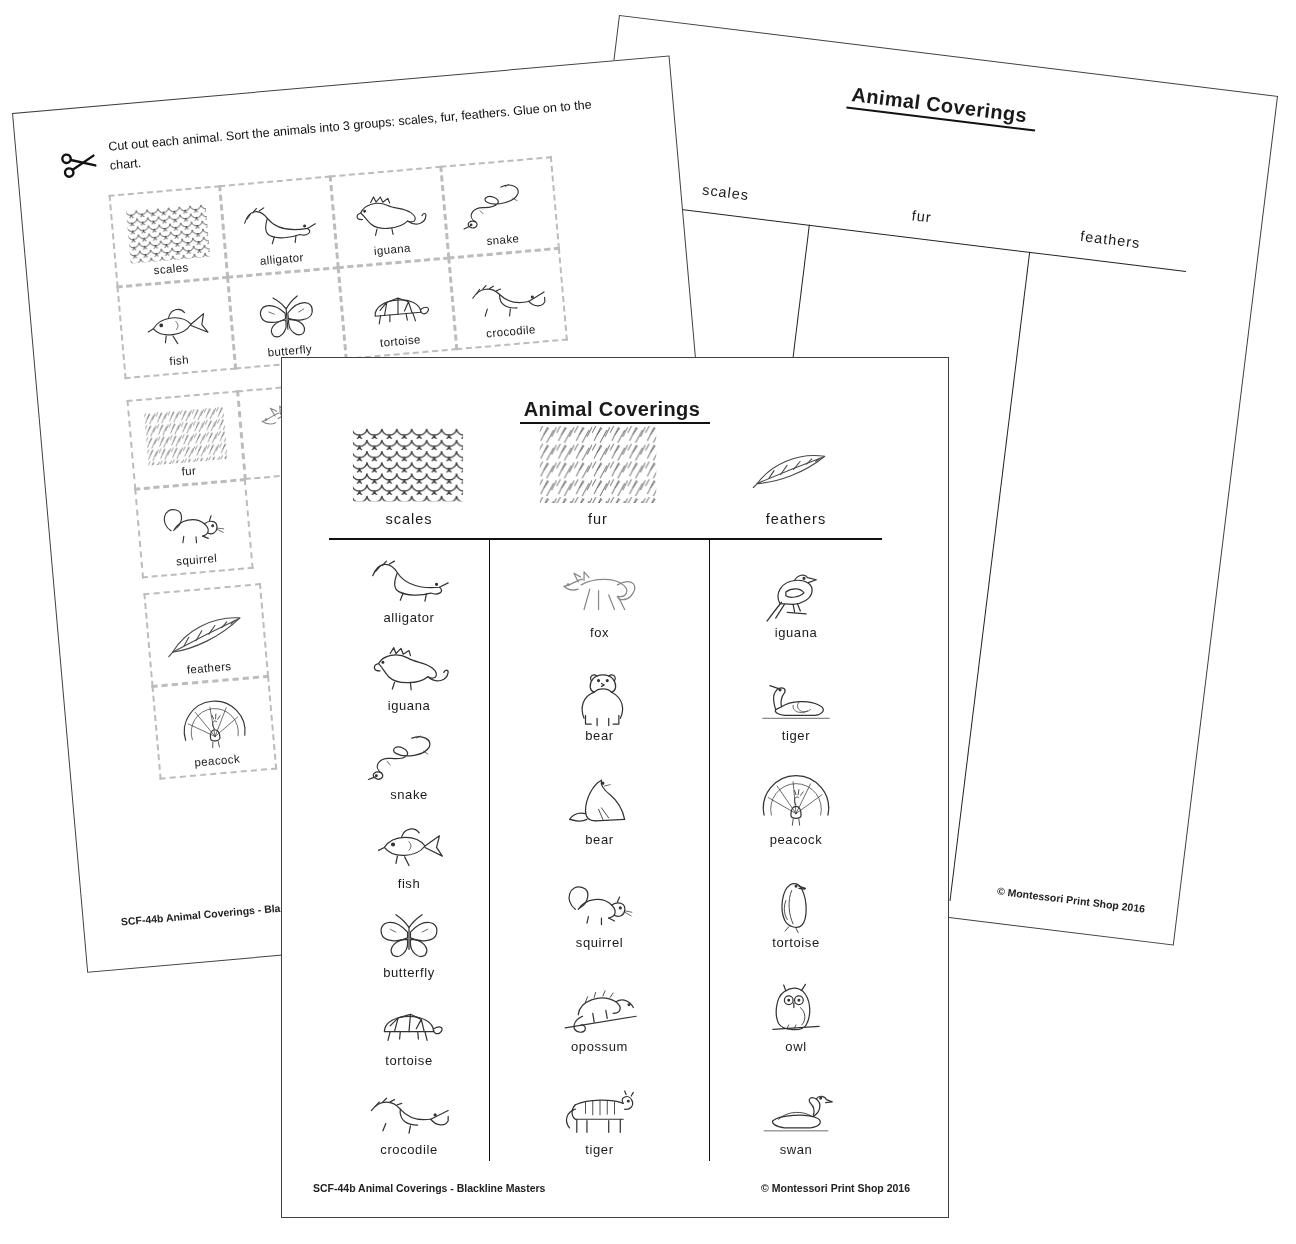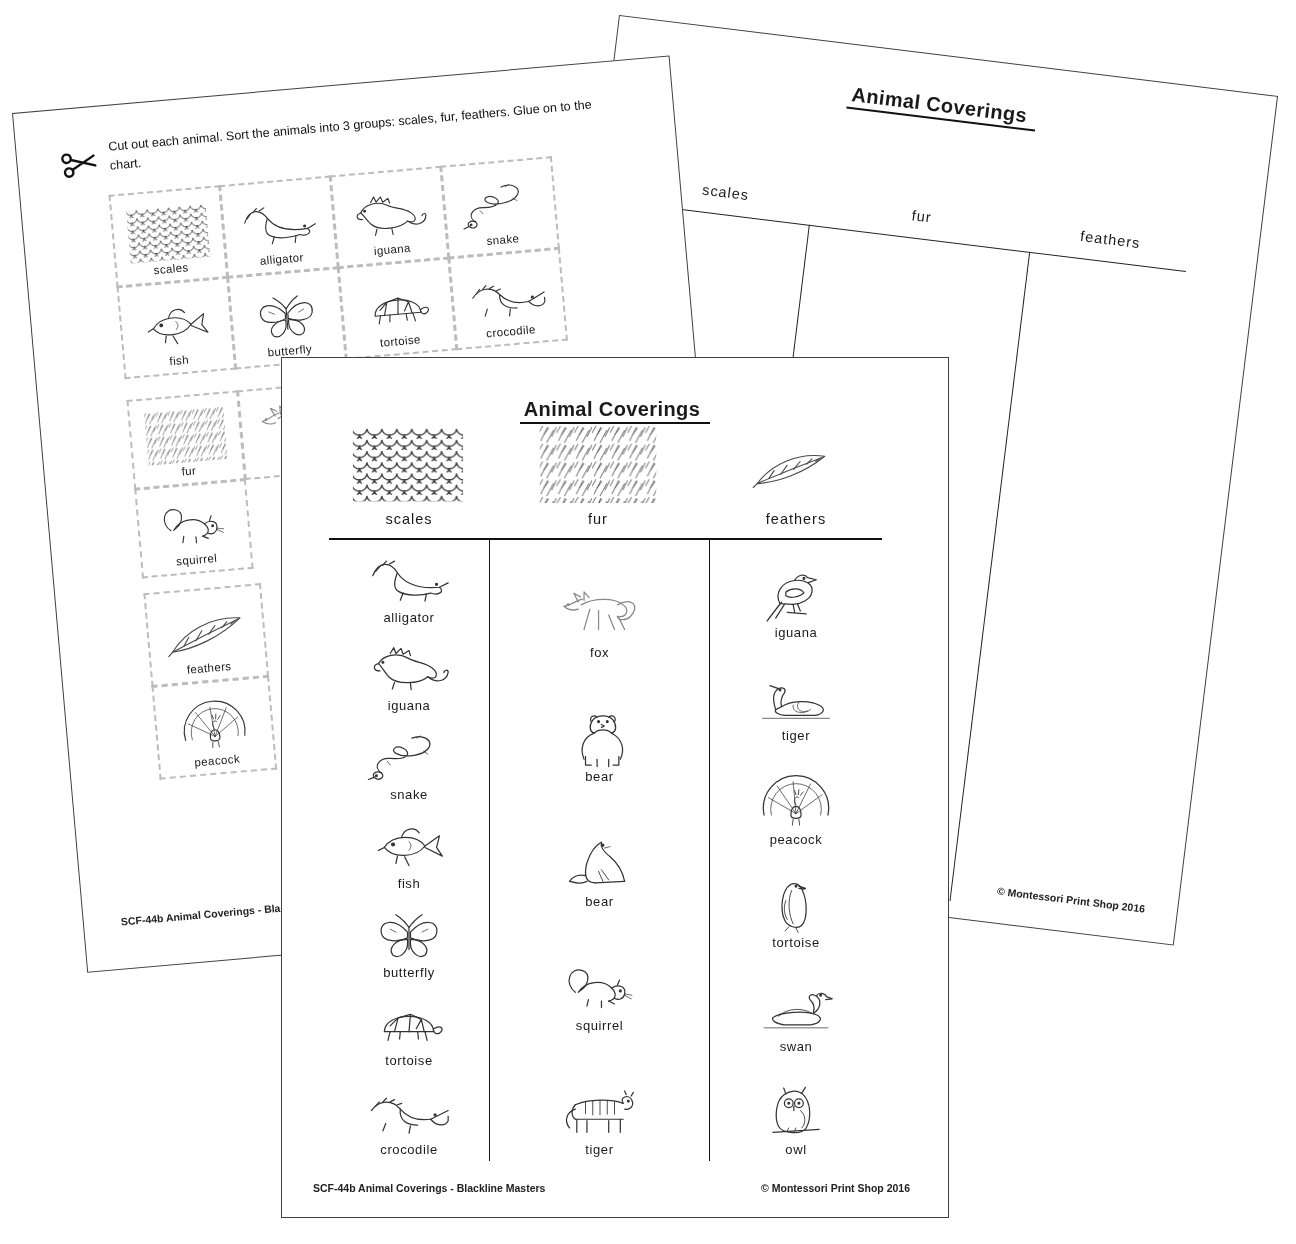"opossum" div.fcell { html: none -> <div> <div> <svg> <g> <path></path> <path></path> <path></path> <path></path> <path></path> <path></path> <circle></circle> </g> </svg> </div> <div>opossum</div> </div> }
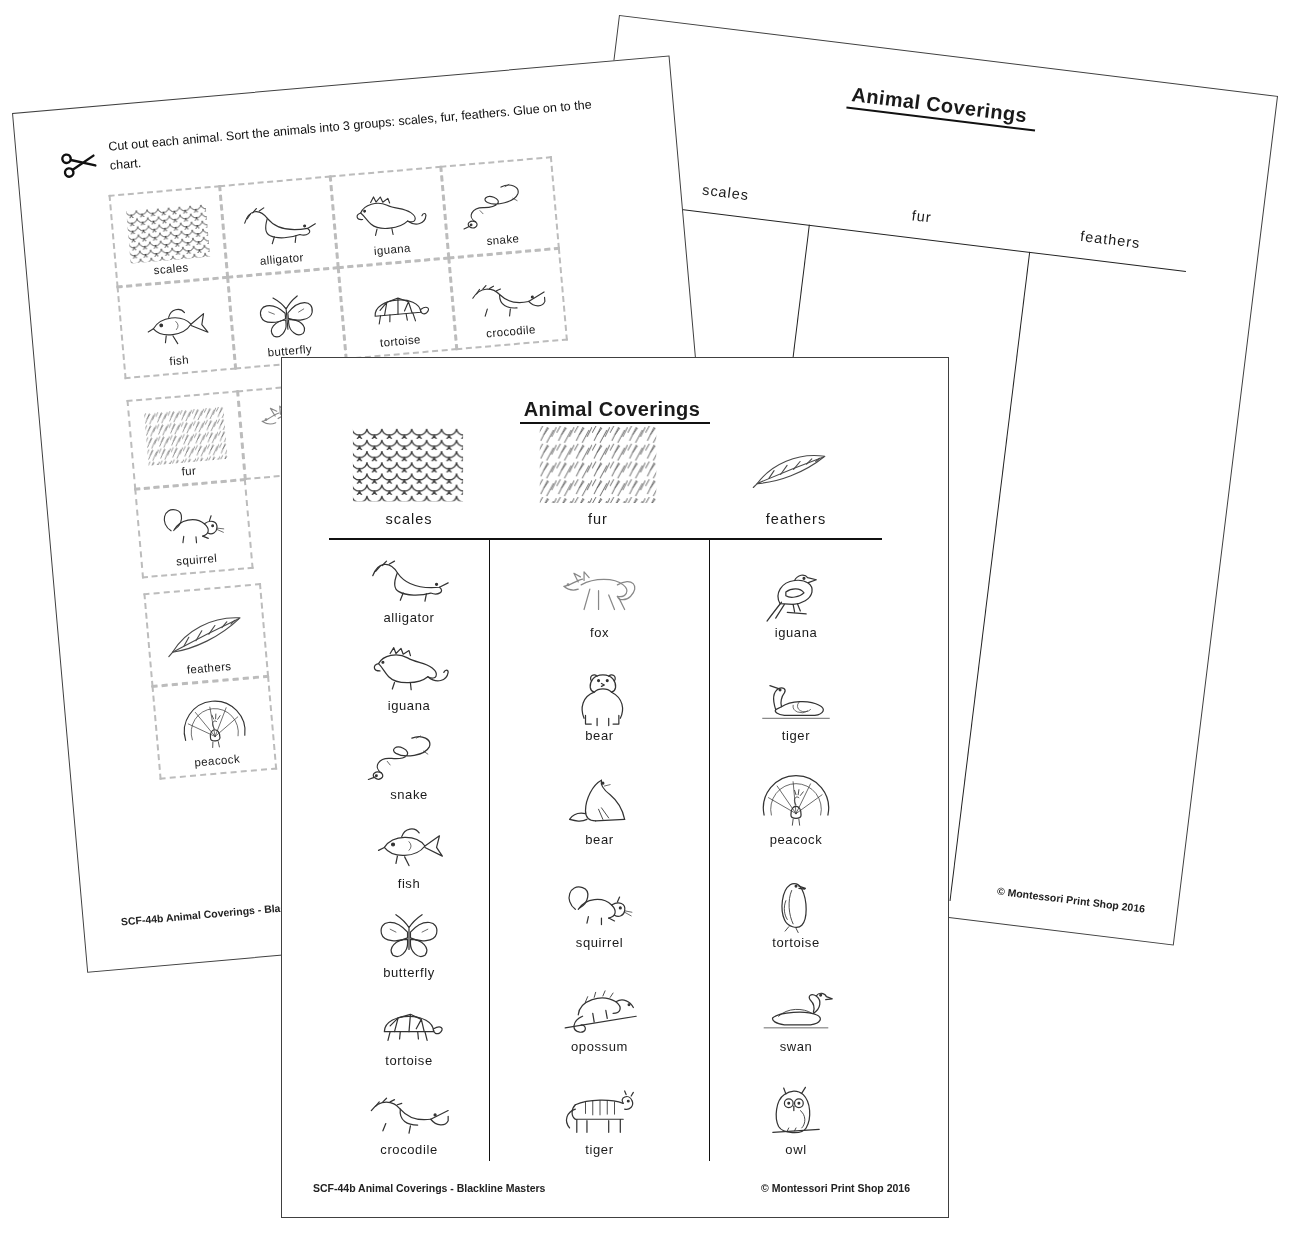"swan" div.fcell { order: before "owl" -> after "owl" }
